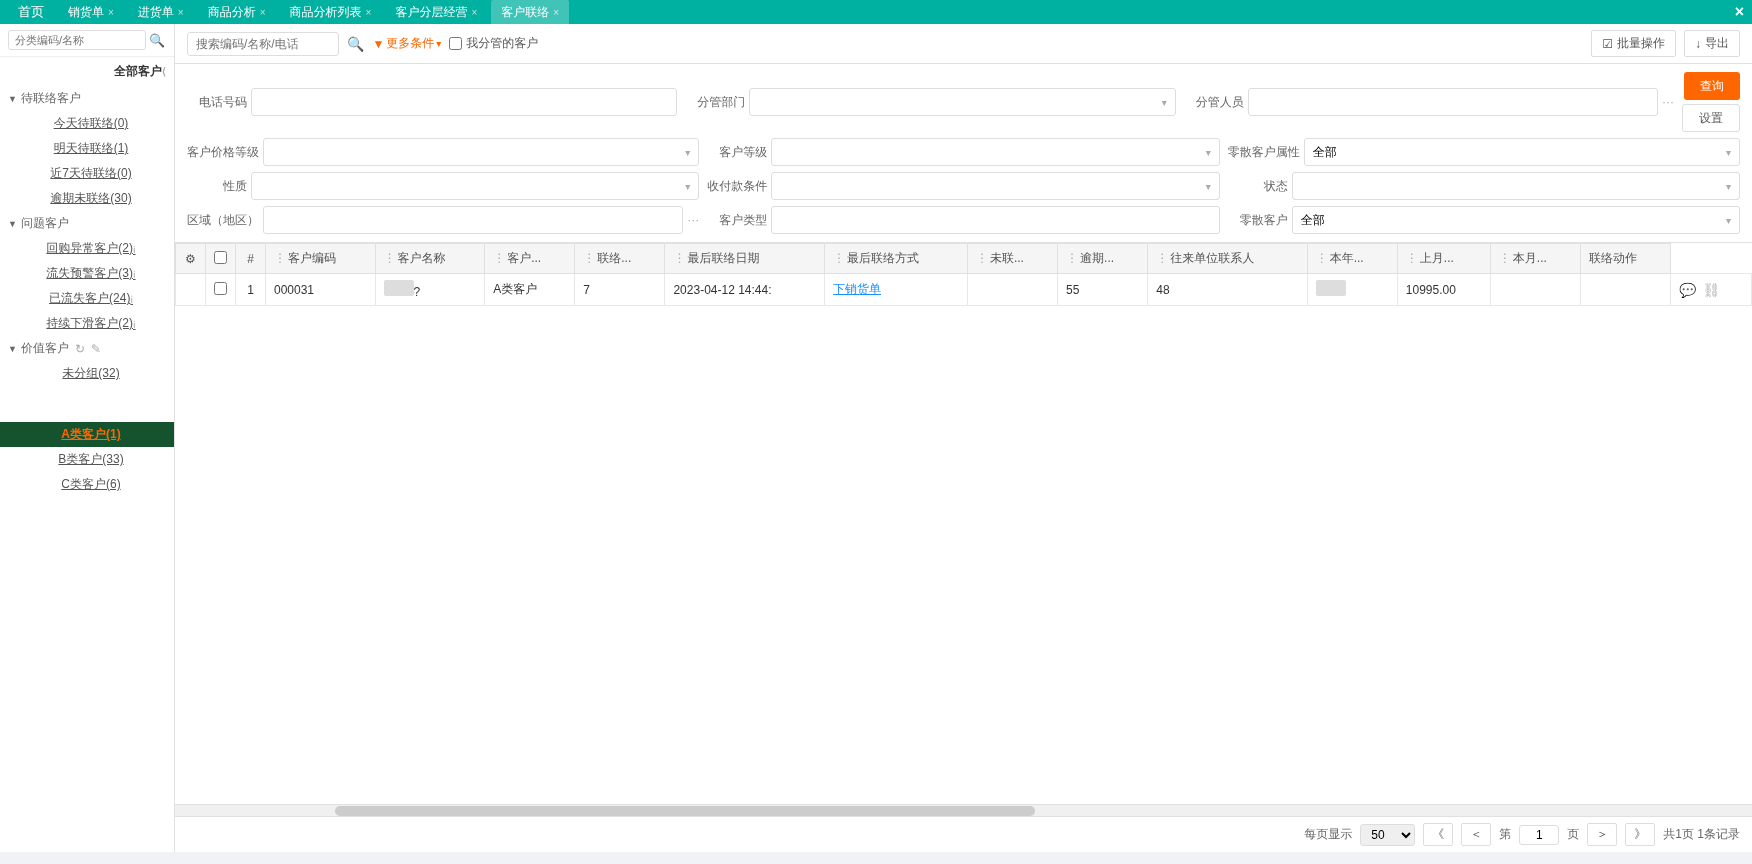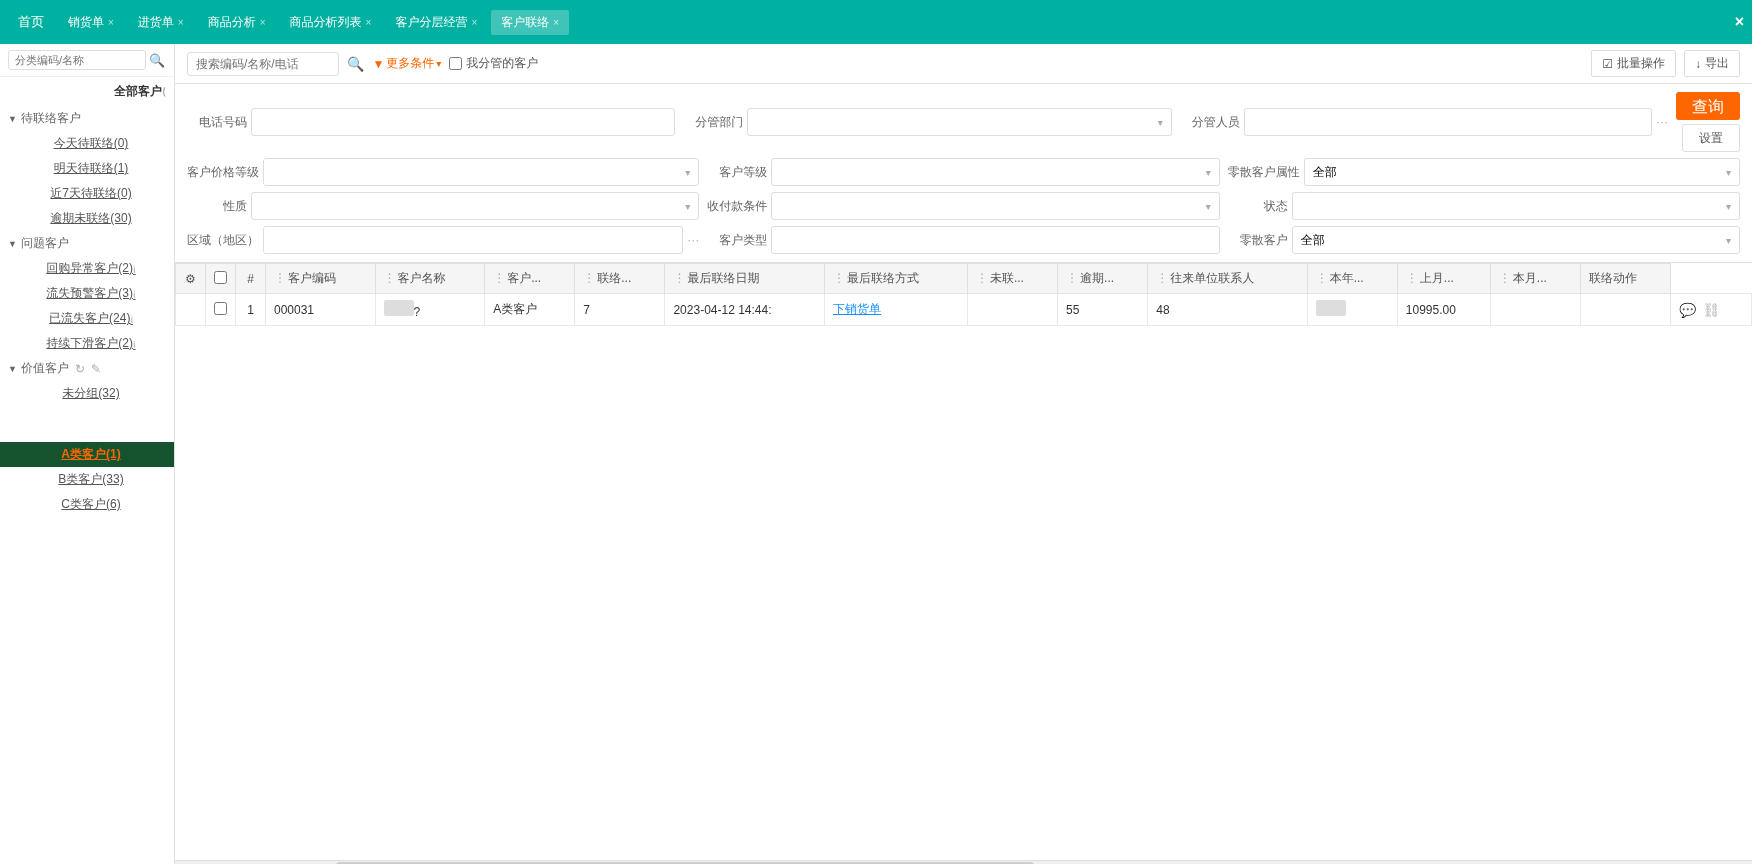"首页" .top-nav { height: 44px -> 24px }
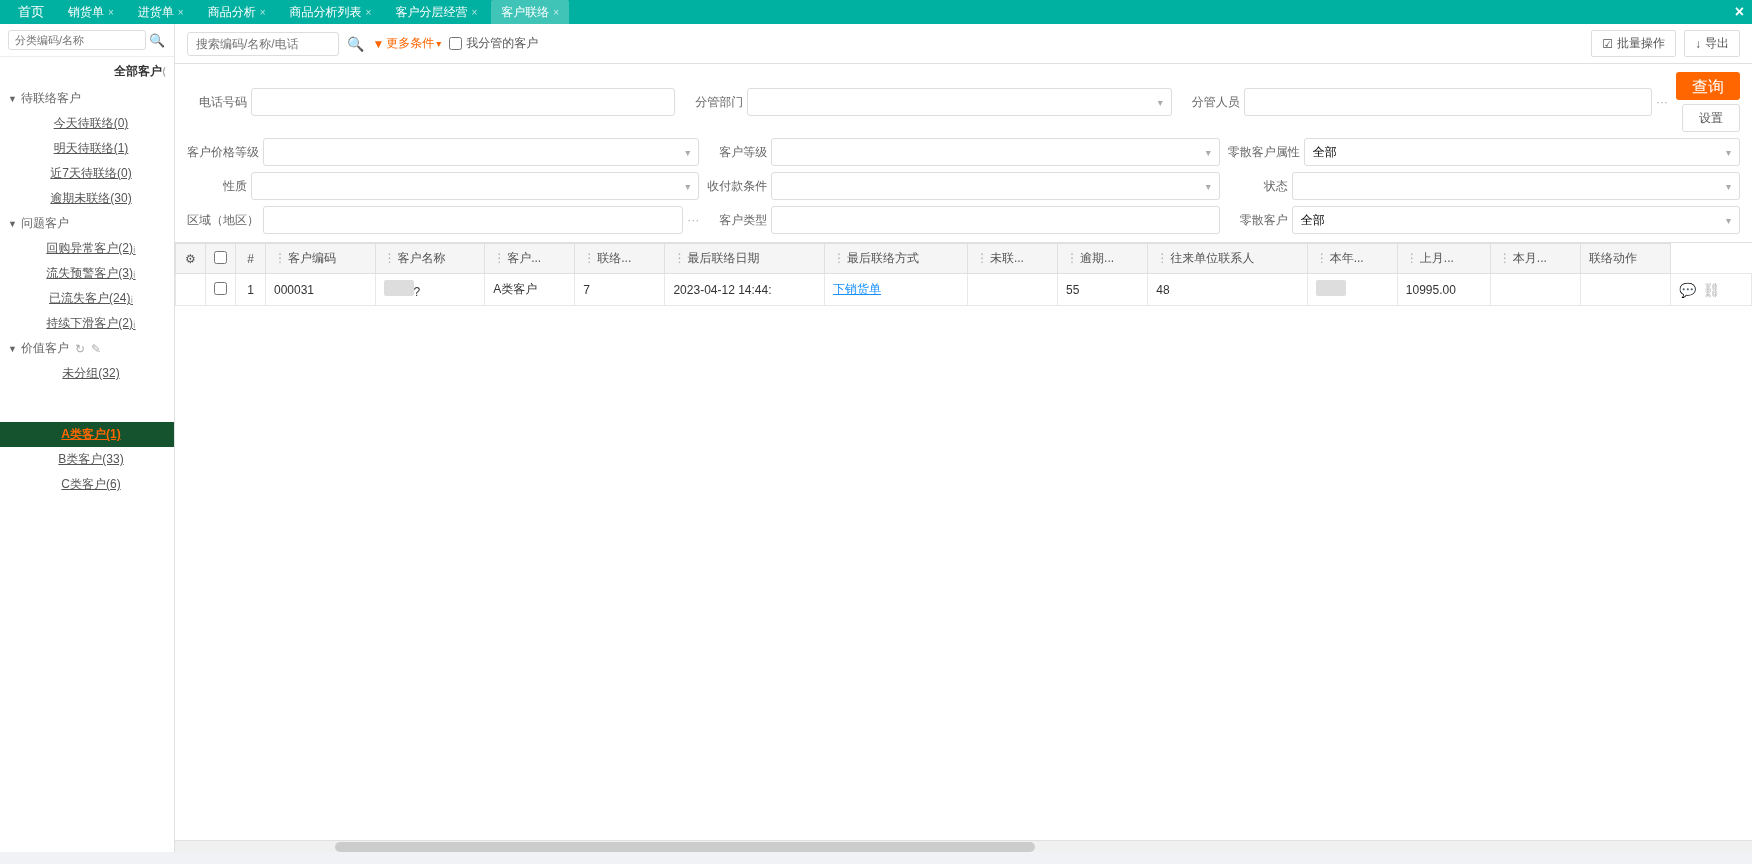"查询" .btn-query { font-size: 16px -> 12px }
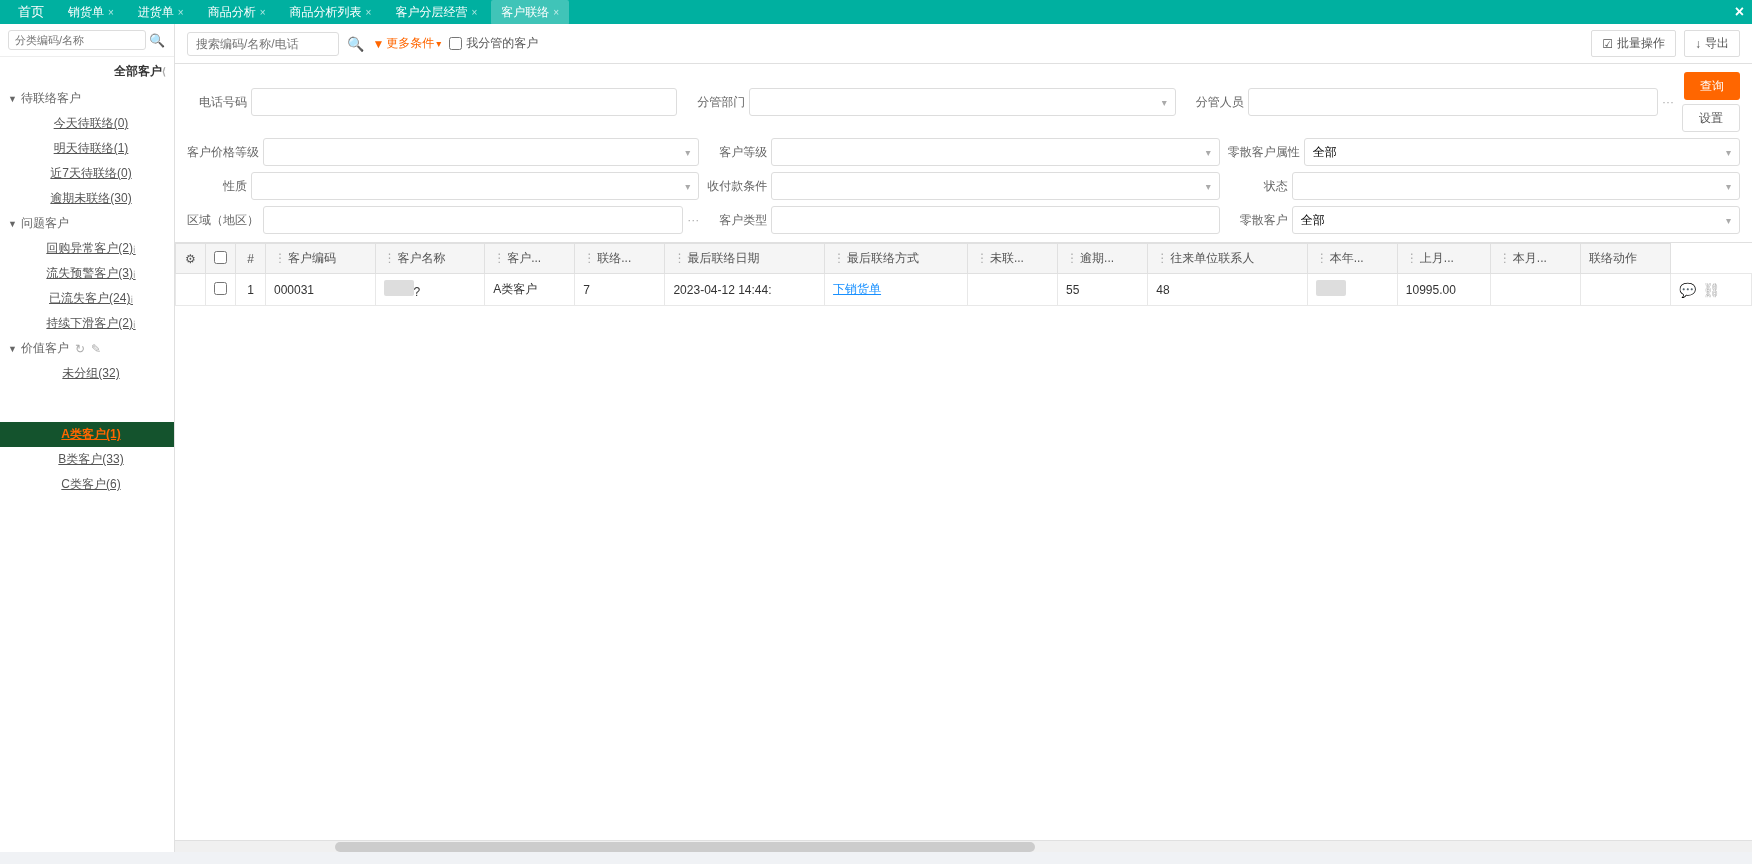"每页显示" div.pagination { html: none -> <div> <span>每页显示</span> <select> <option>50</option> <option>100</option> <option>200</option> </select> <button>《</button> <button>＜</button> <span>第</span> <input> <span>页</span> <button>＞</button> <button>》</button> <span>共1页 1条记录</span> </div> }
